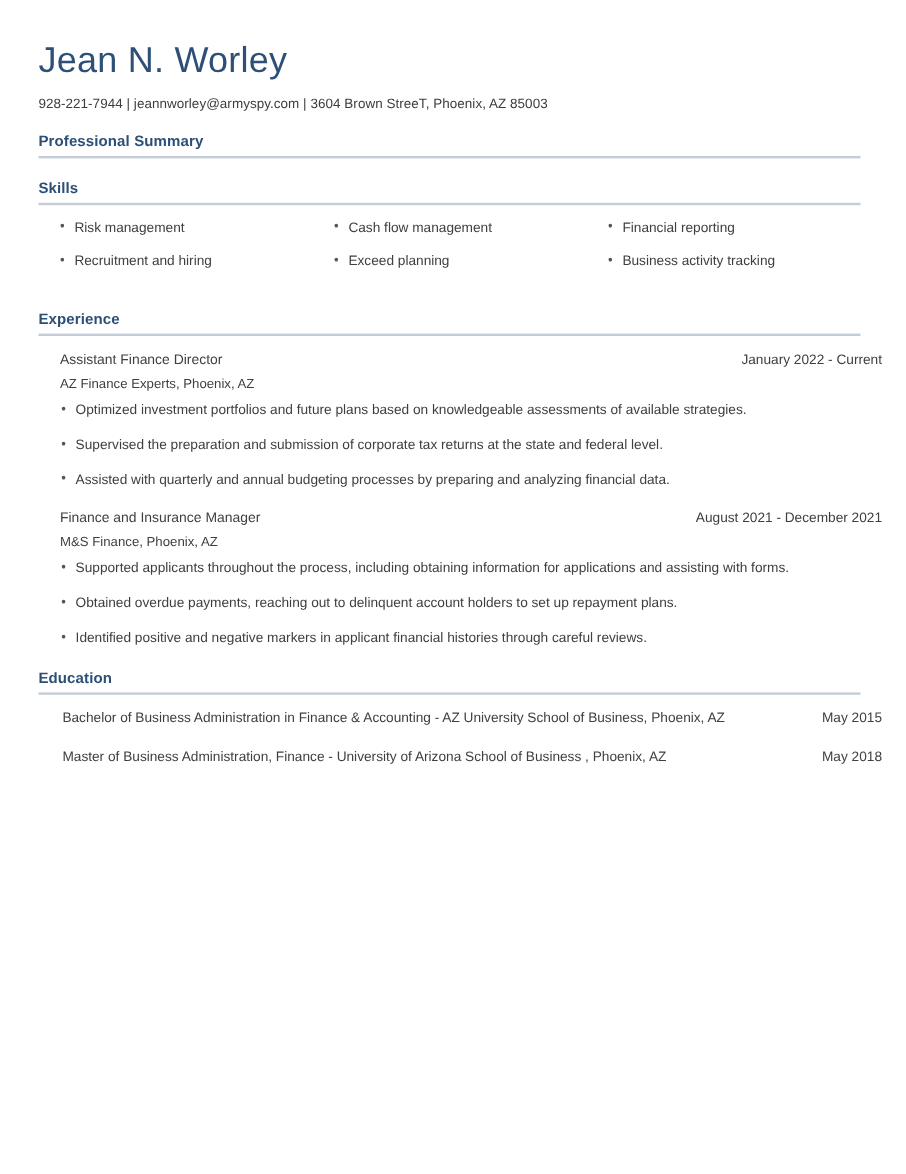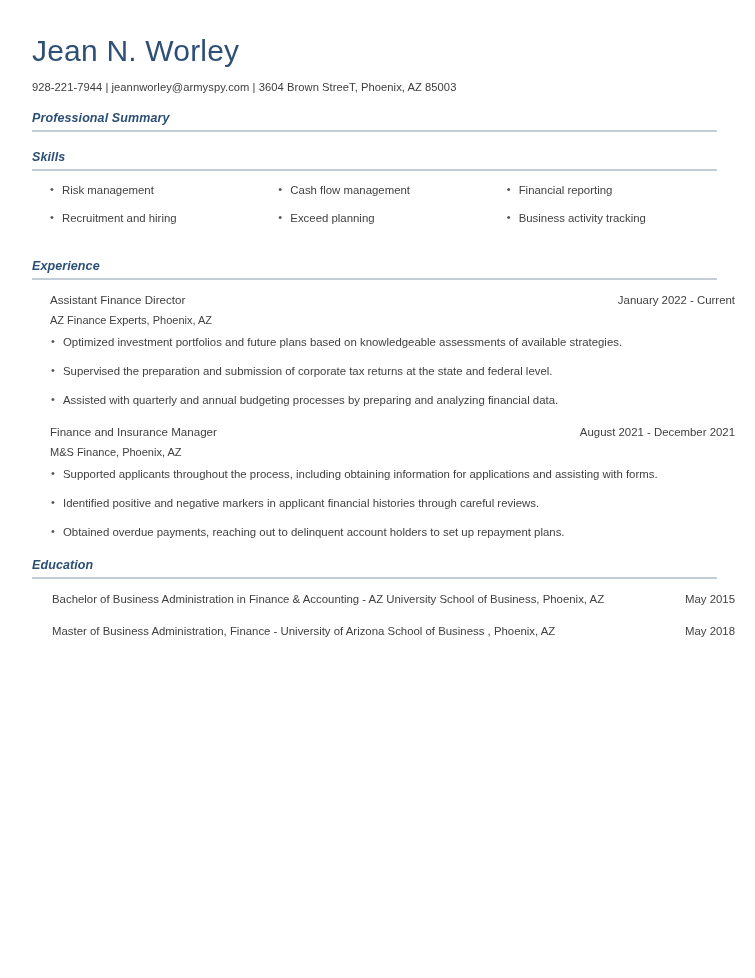"Professional Summary" .section-title { font-style: italic -> none }
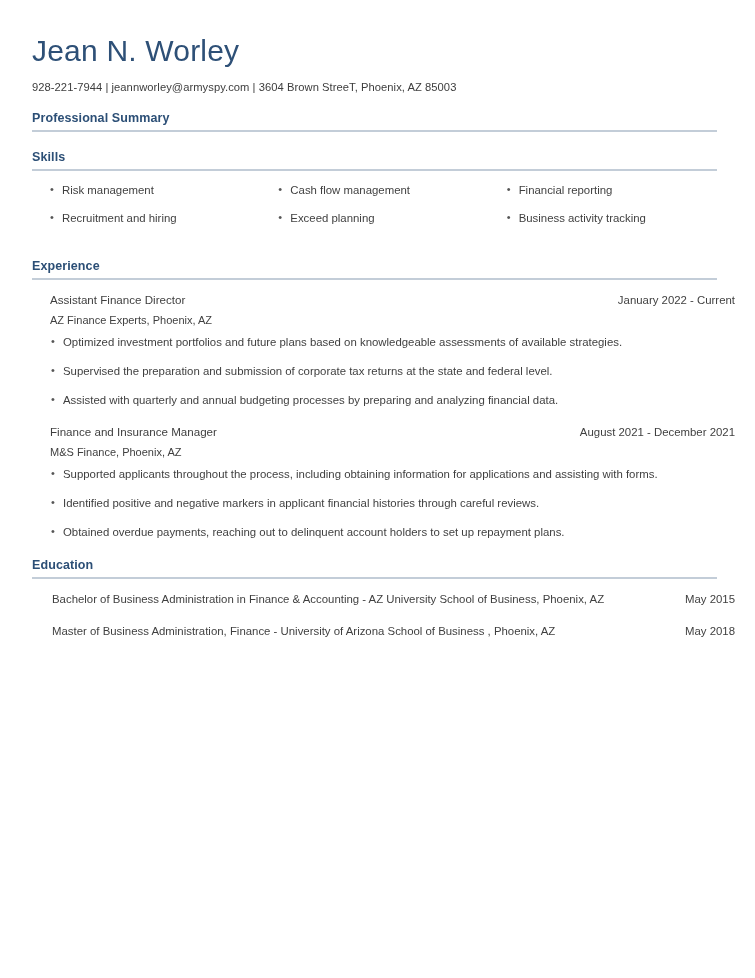"Identified positive and negative markers" li { order: before "Obtained overdue payments, reaching out" -> after "Obtained overdue payments, reaching out" }
